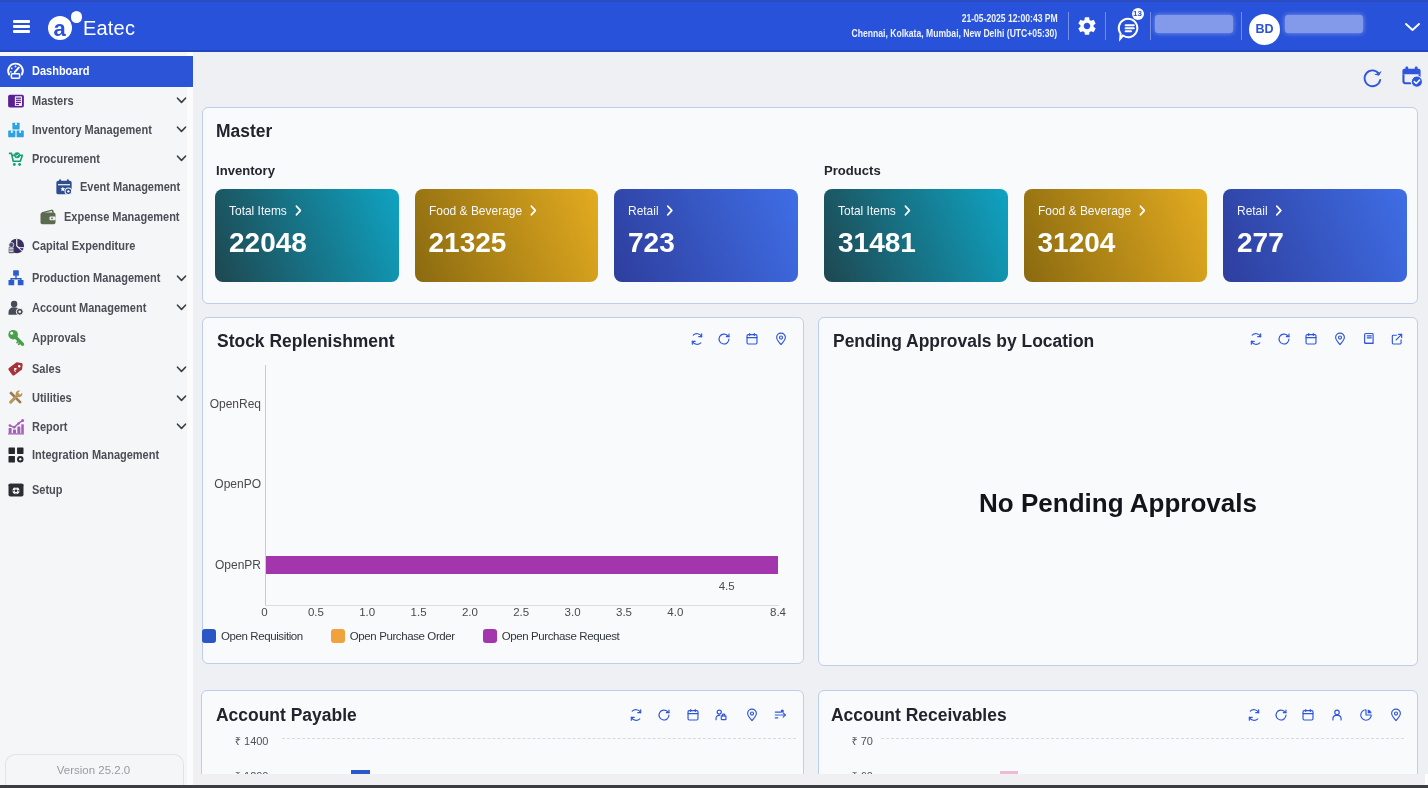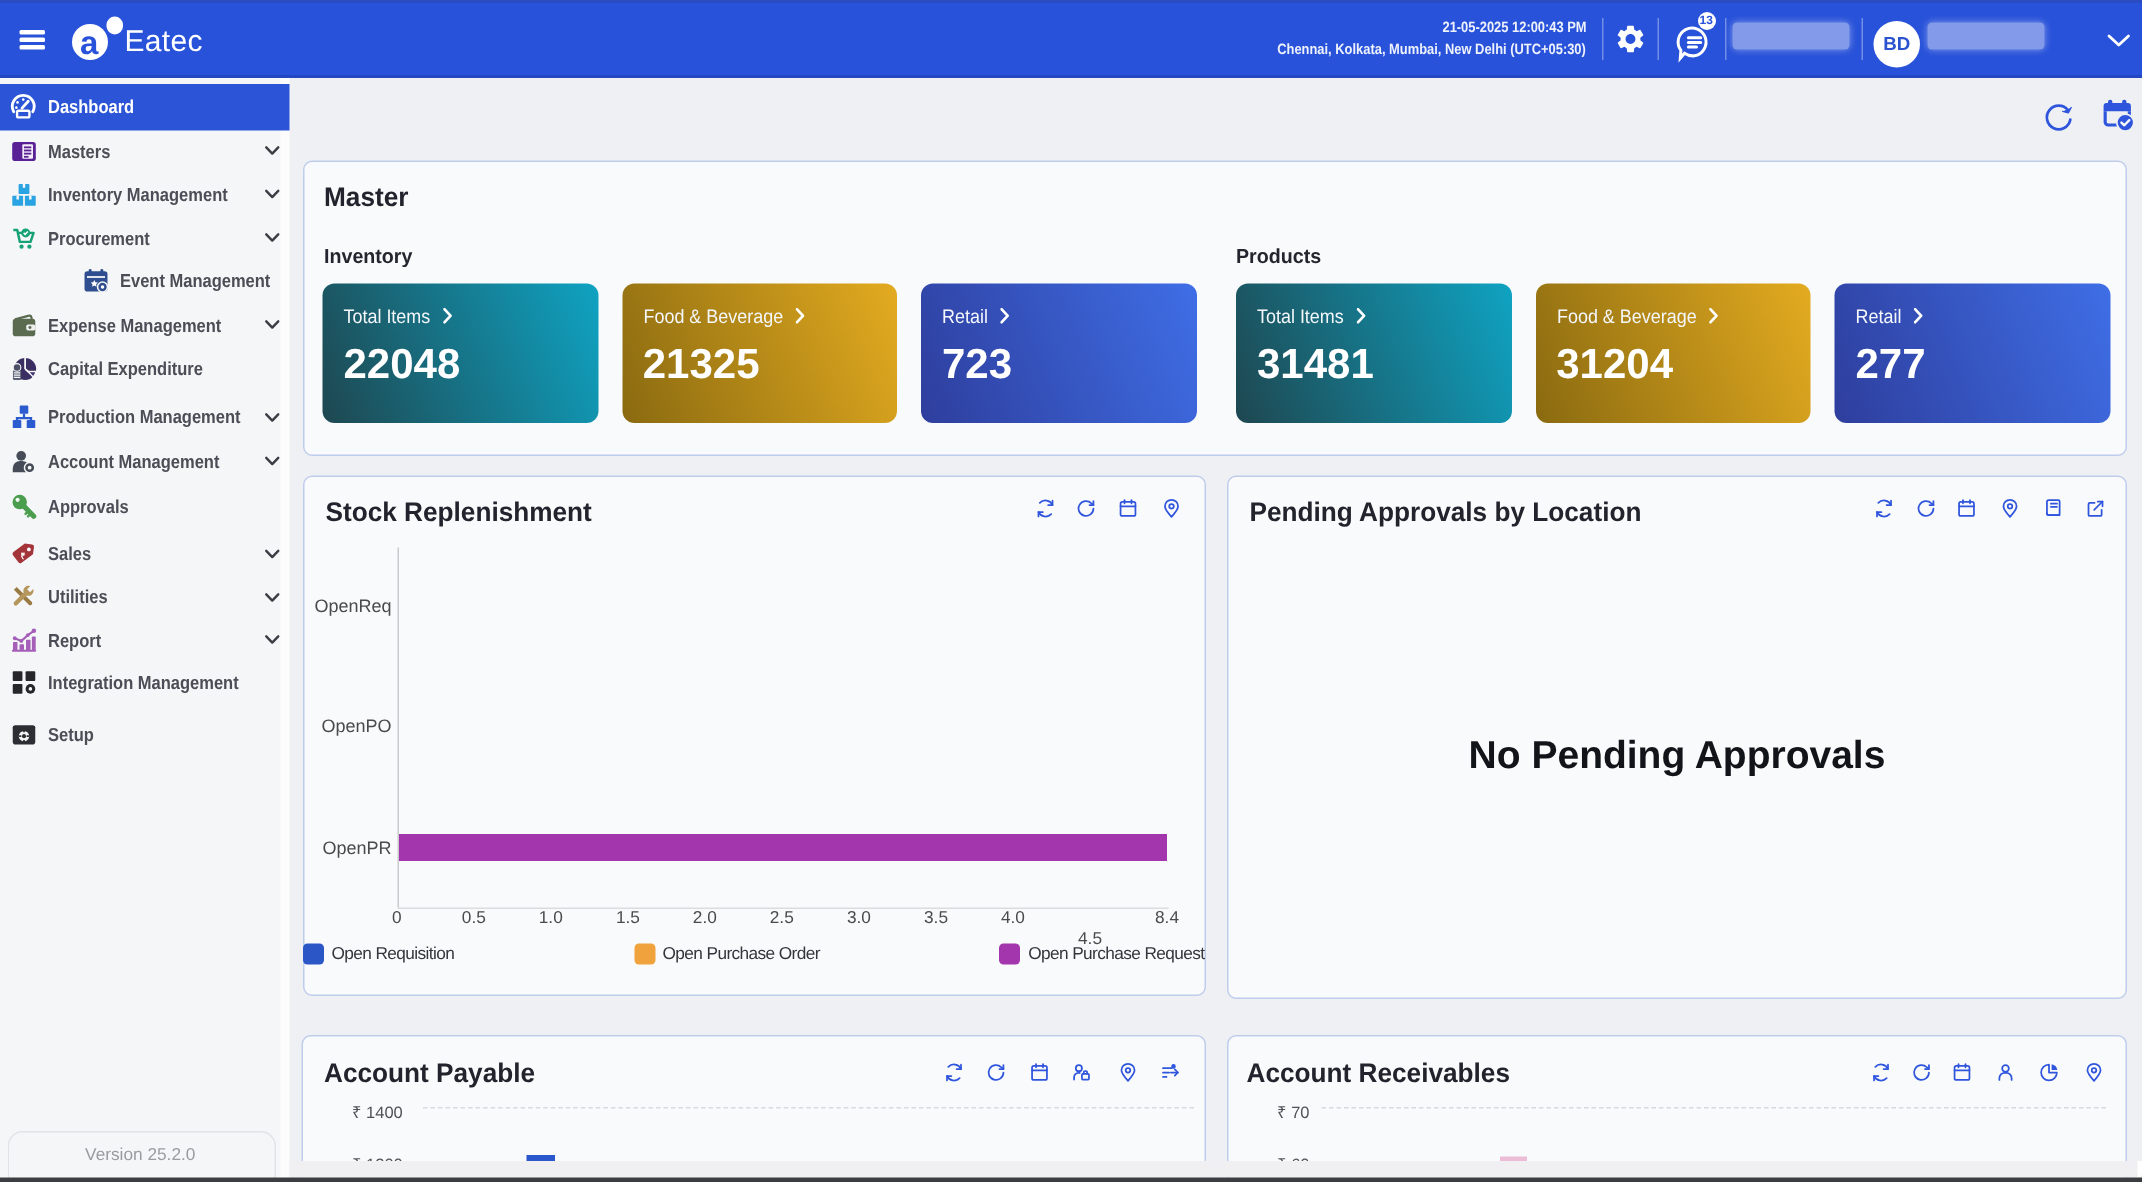"Expense Management" div.navrow { margin-left: none -> 32px }
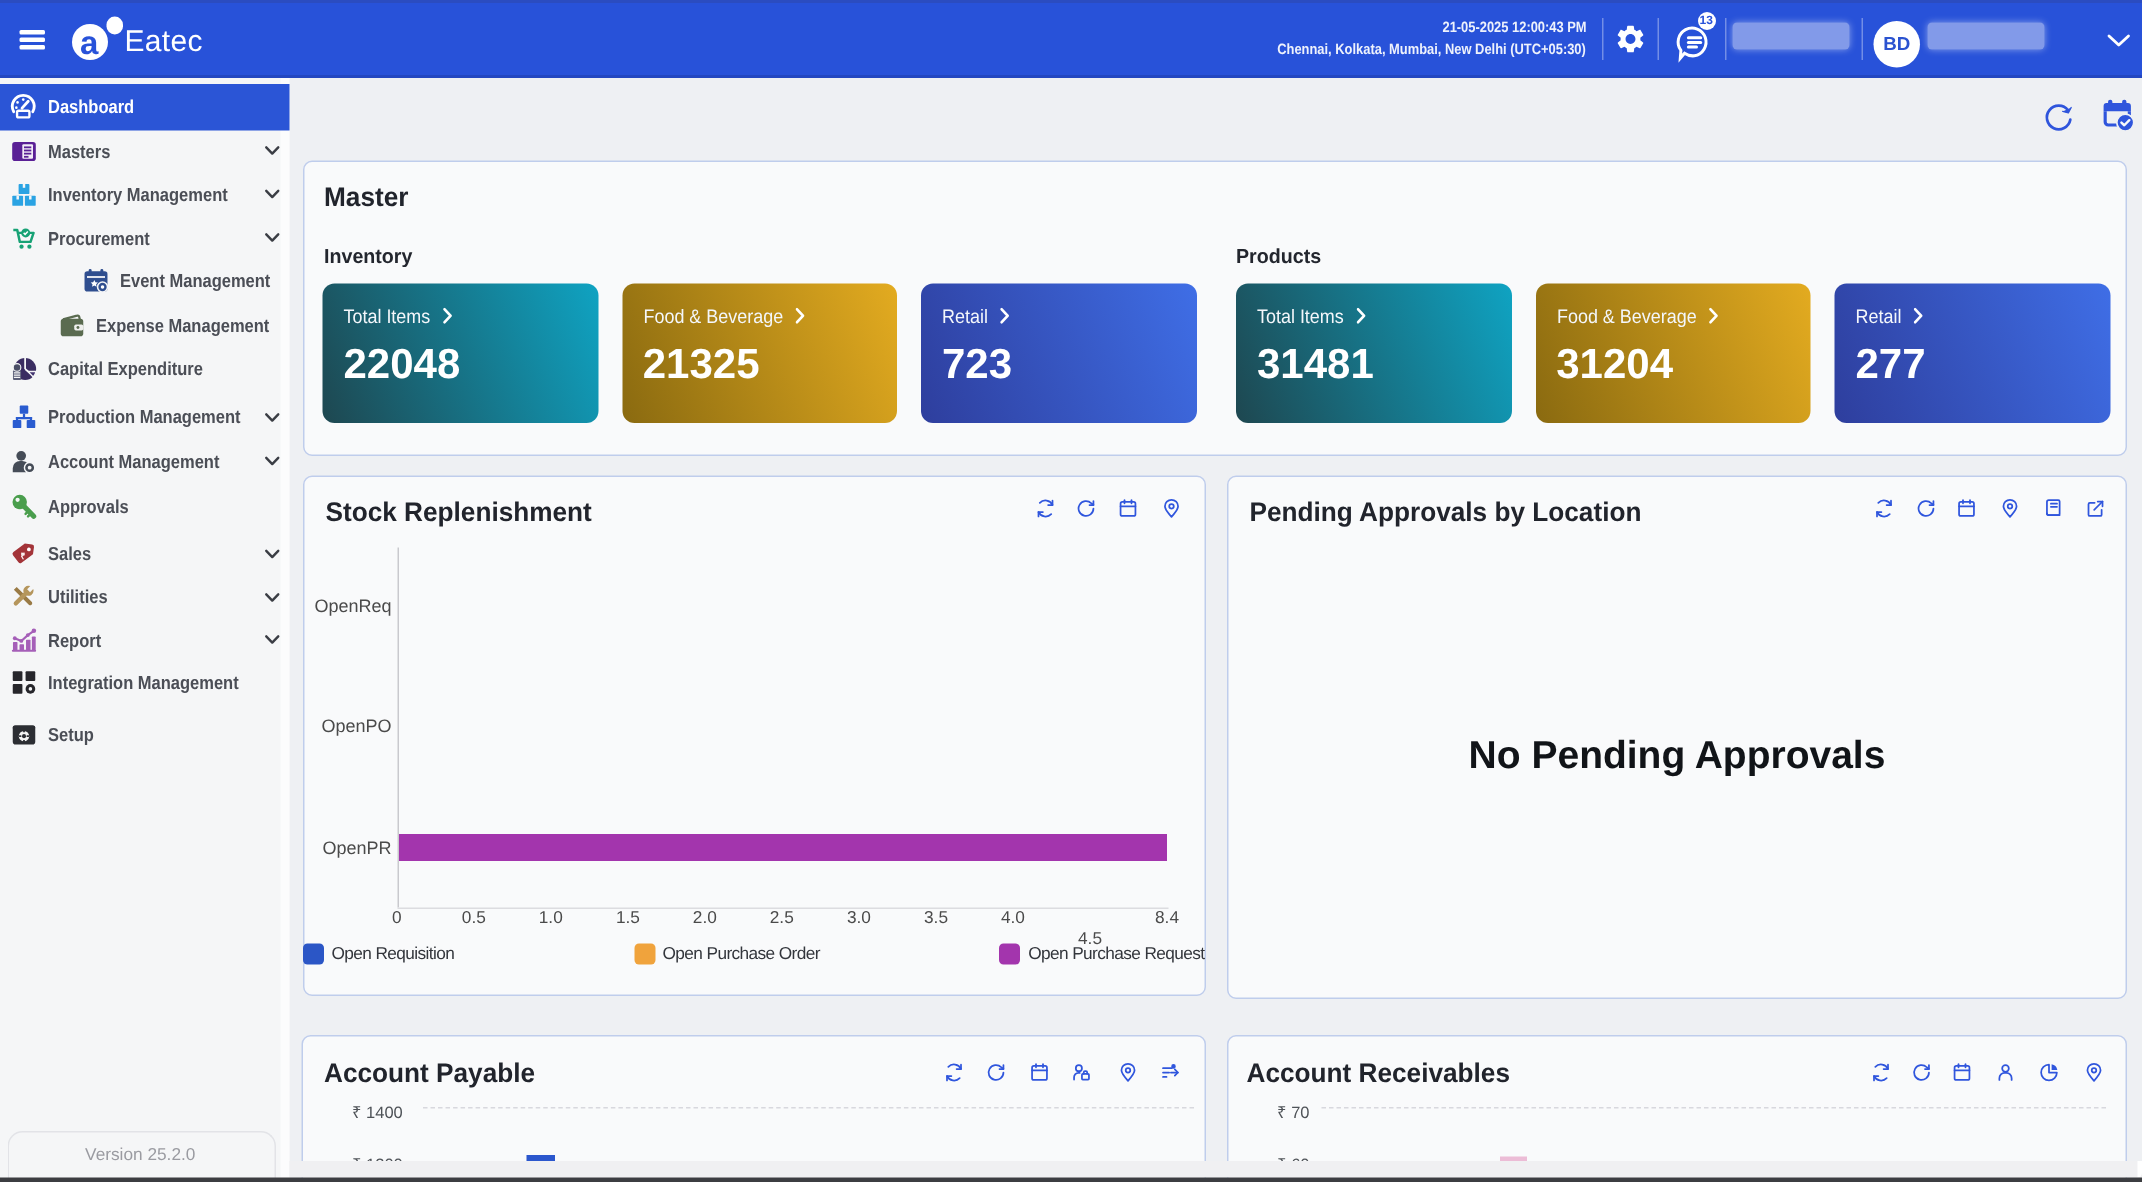"4.5" div.xlab { top: 620px -> 580px }
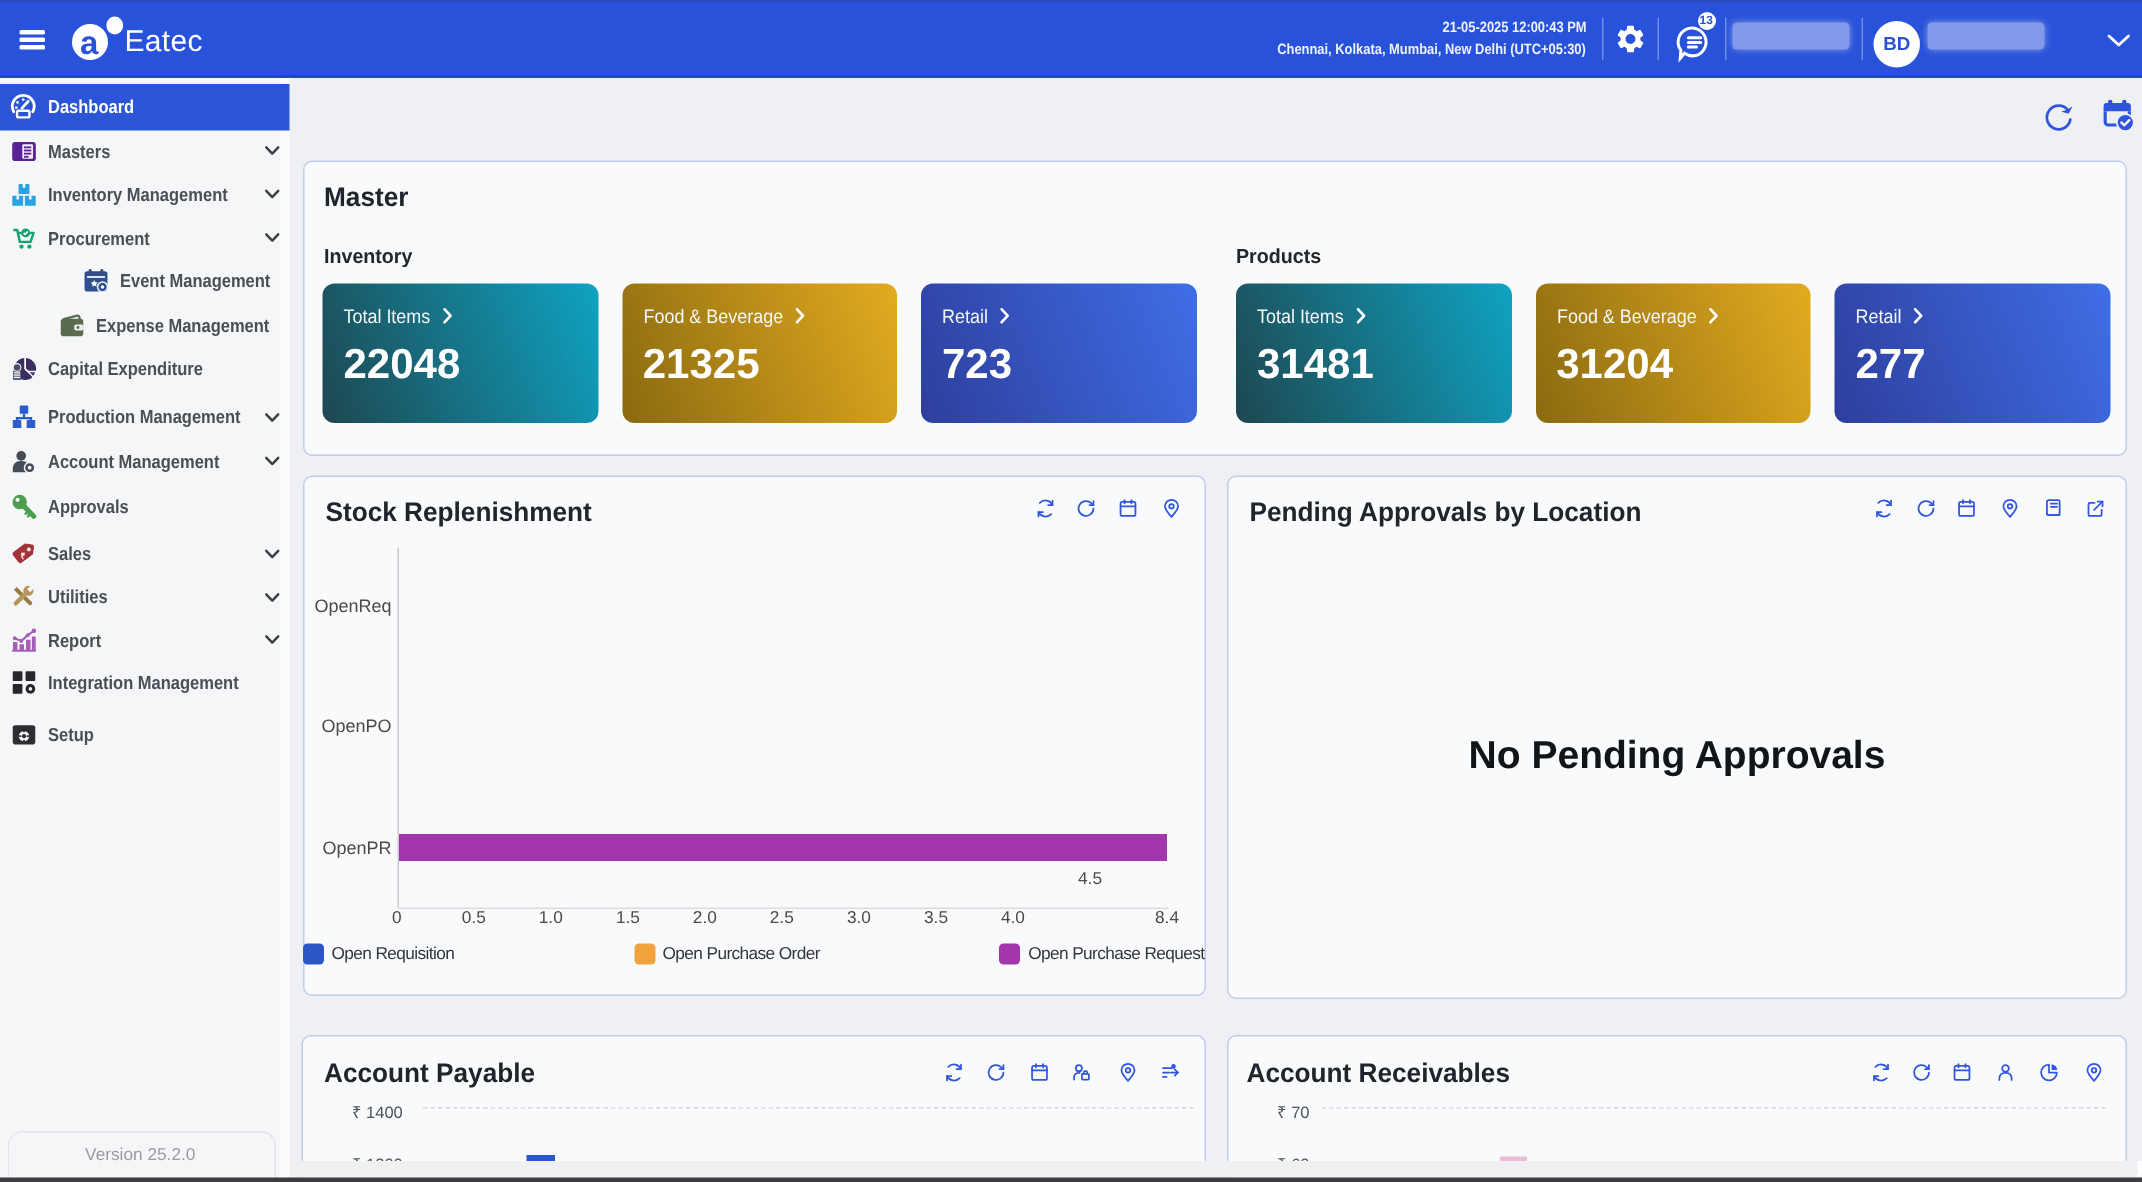"Open Requisition" div.abs { gap: 14px -> 28px; justify-content: space-between -> flex-start }
